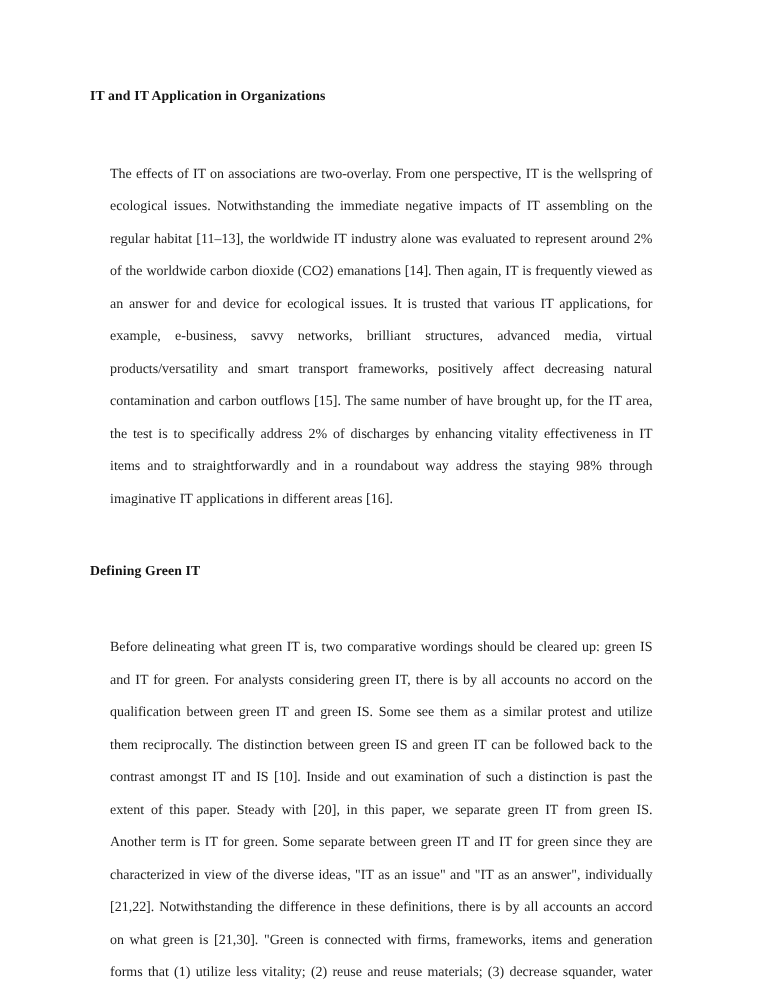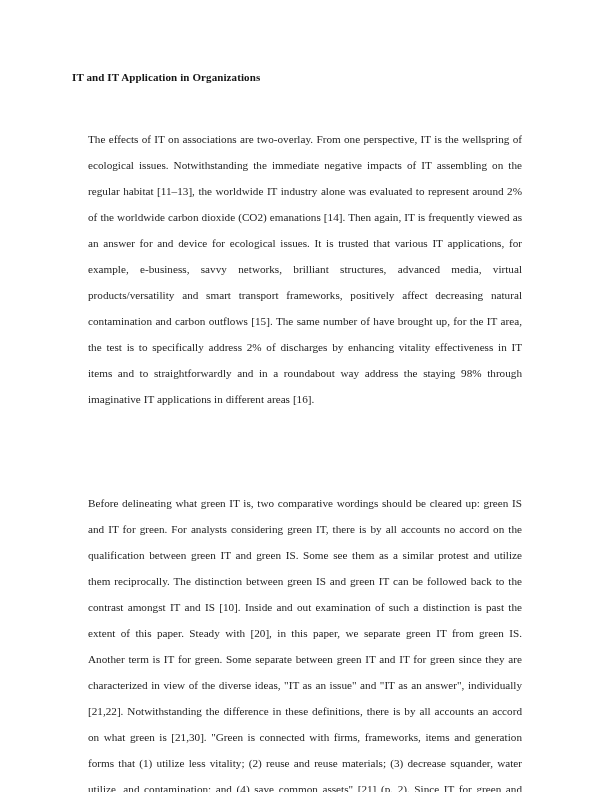"Defining Green IT" h2.section-heading { html: none -> <h2>Defining Green IT</h2> }
